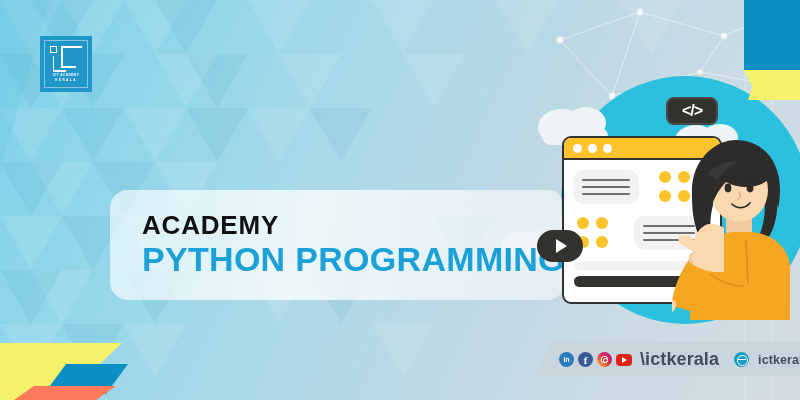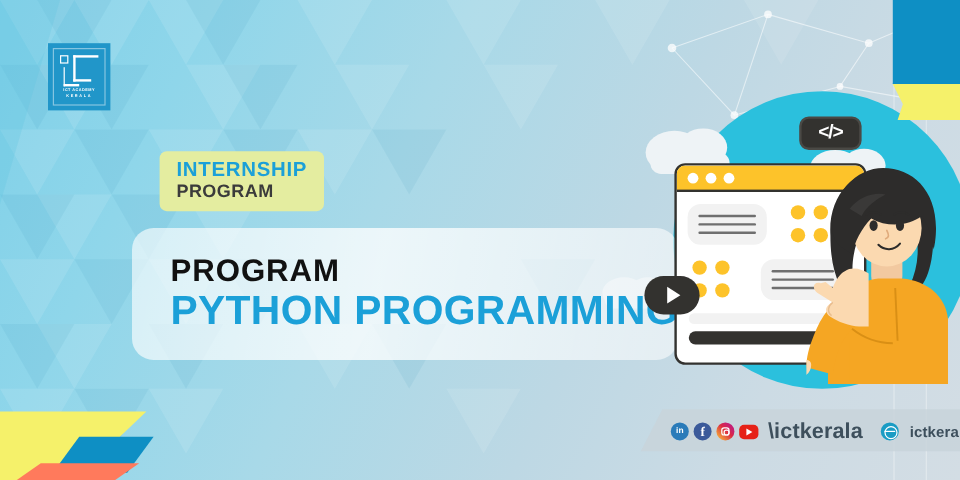"INTERNSHIP" div.badge { html: <div> <div>INTERNSHIP</div> <div>PROGRAM</div> </div> -> none }
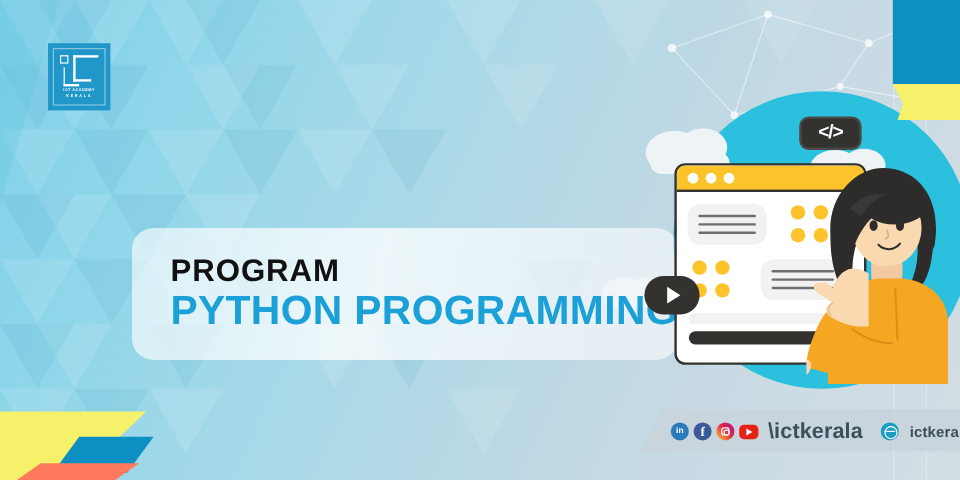"PROGRAM" div.title-1 { text: PROGRAM -> ACADEMY }
